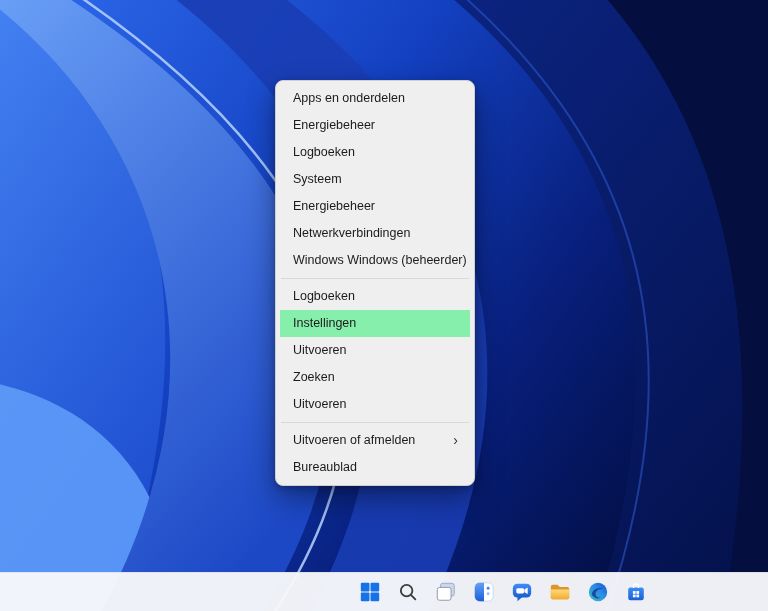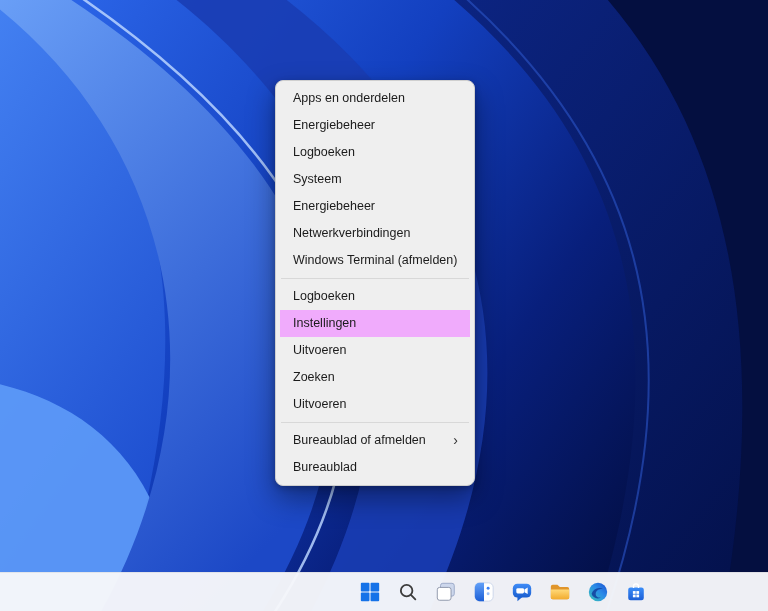"Windows Terminal (afmelden)" div.mi { text: Terminal (afmelden -> Windows (beheerder }
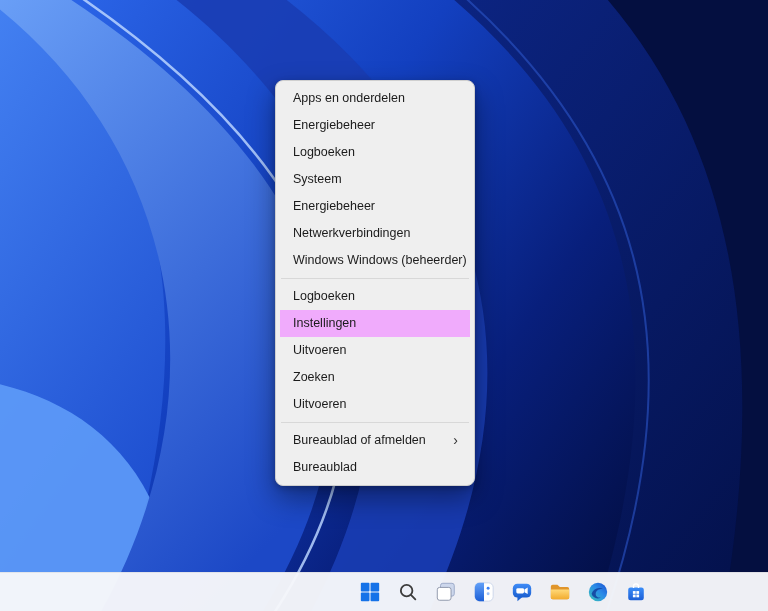"Instellingen" .mi.highlight { background: #f0abfc -> #86efac }
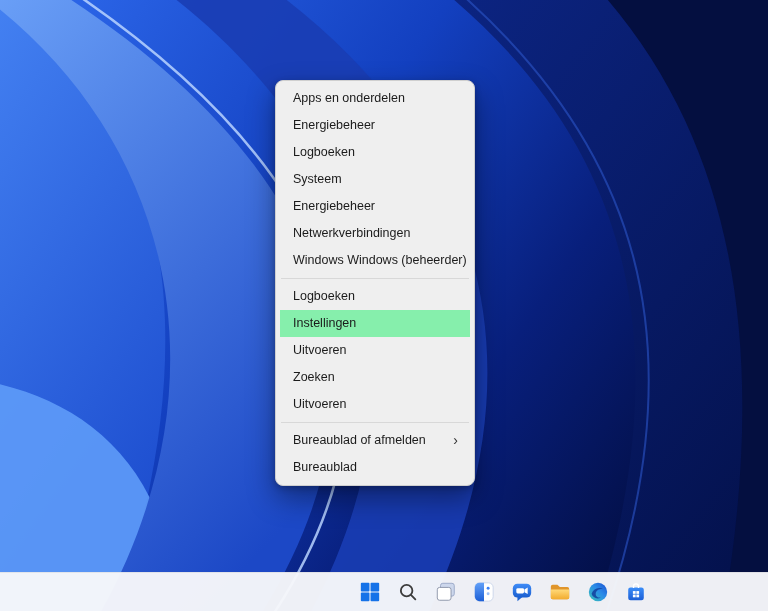"Bureaublad of afmelden" span { text: Bureaublad -> Uitvoeren }
